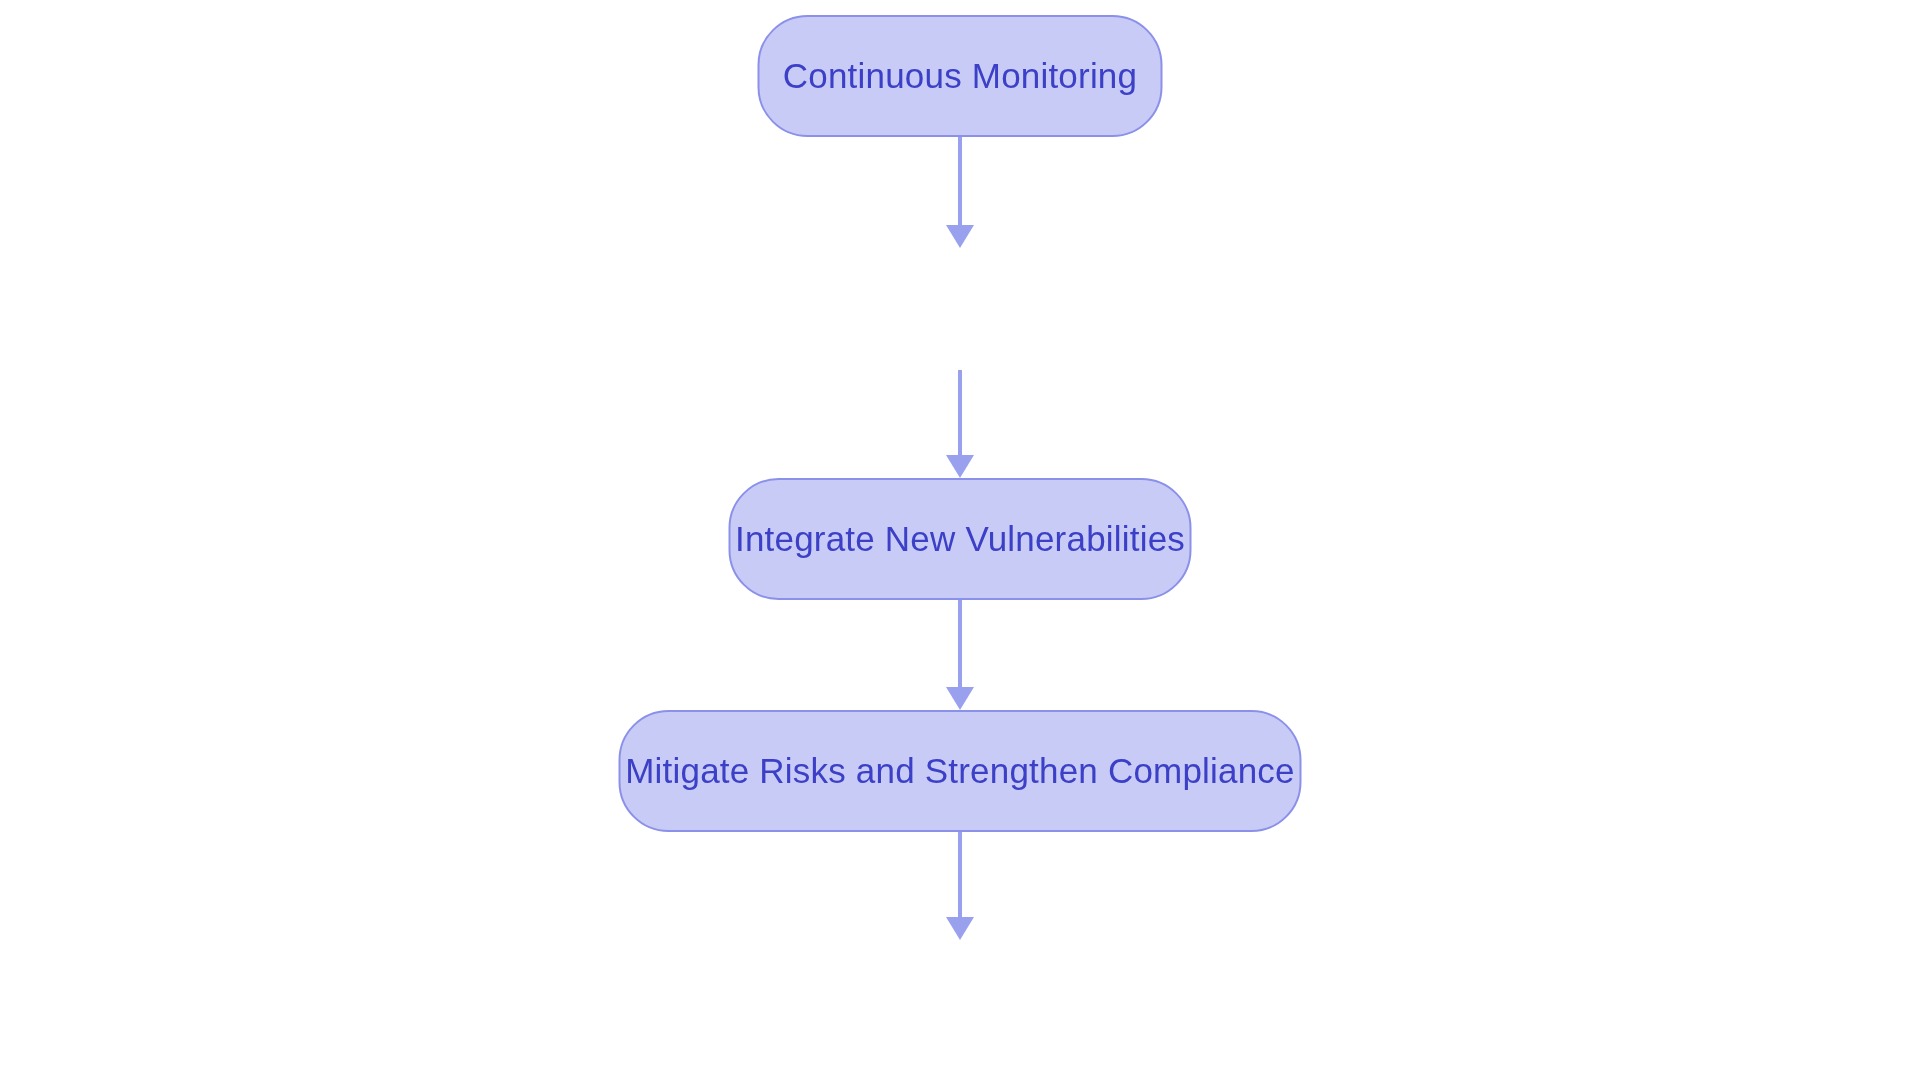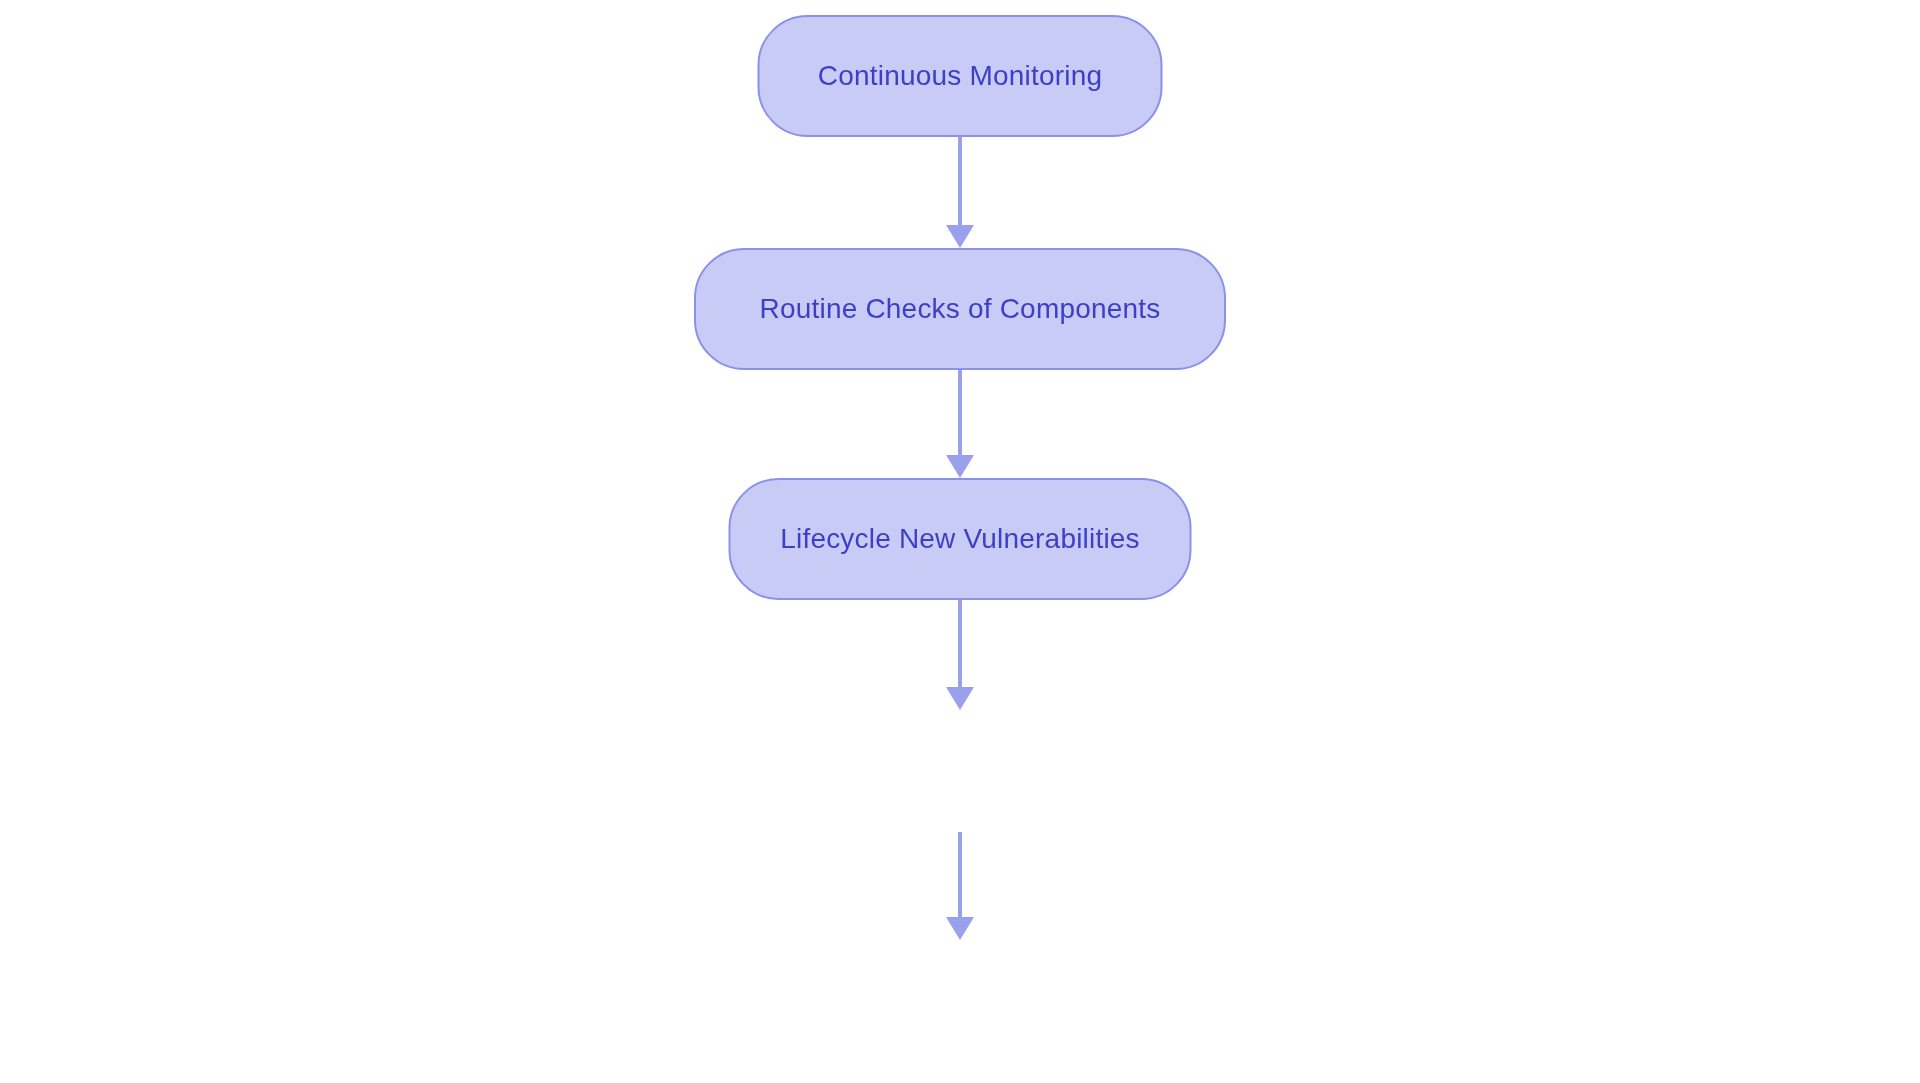"Continuous Monitoring" .node-label { font-size: 28px -> 35px }
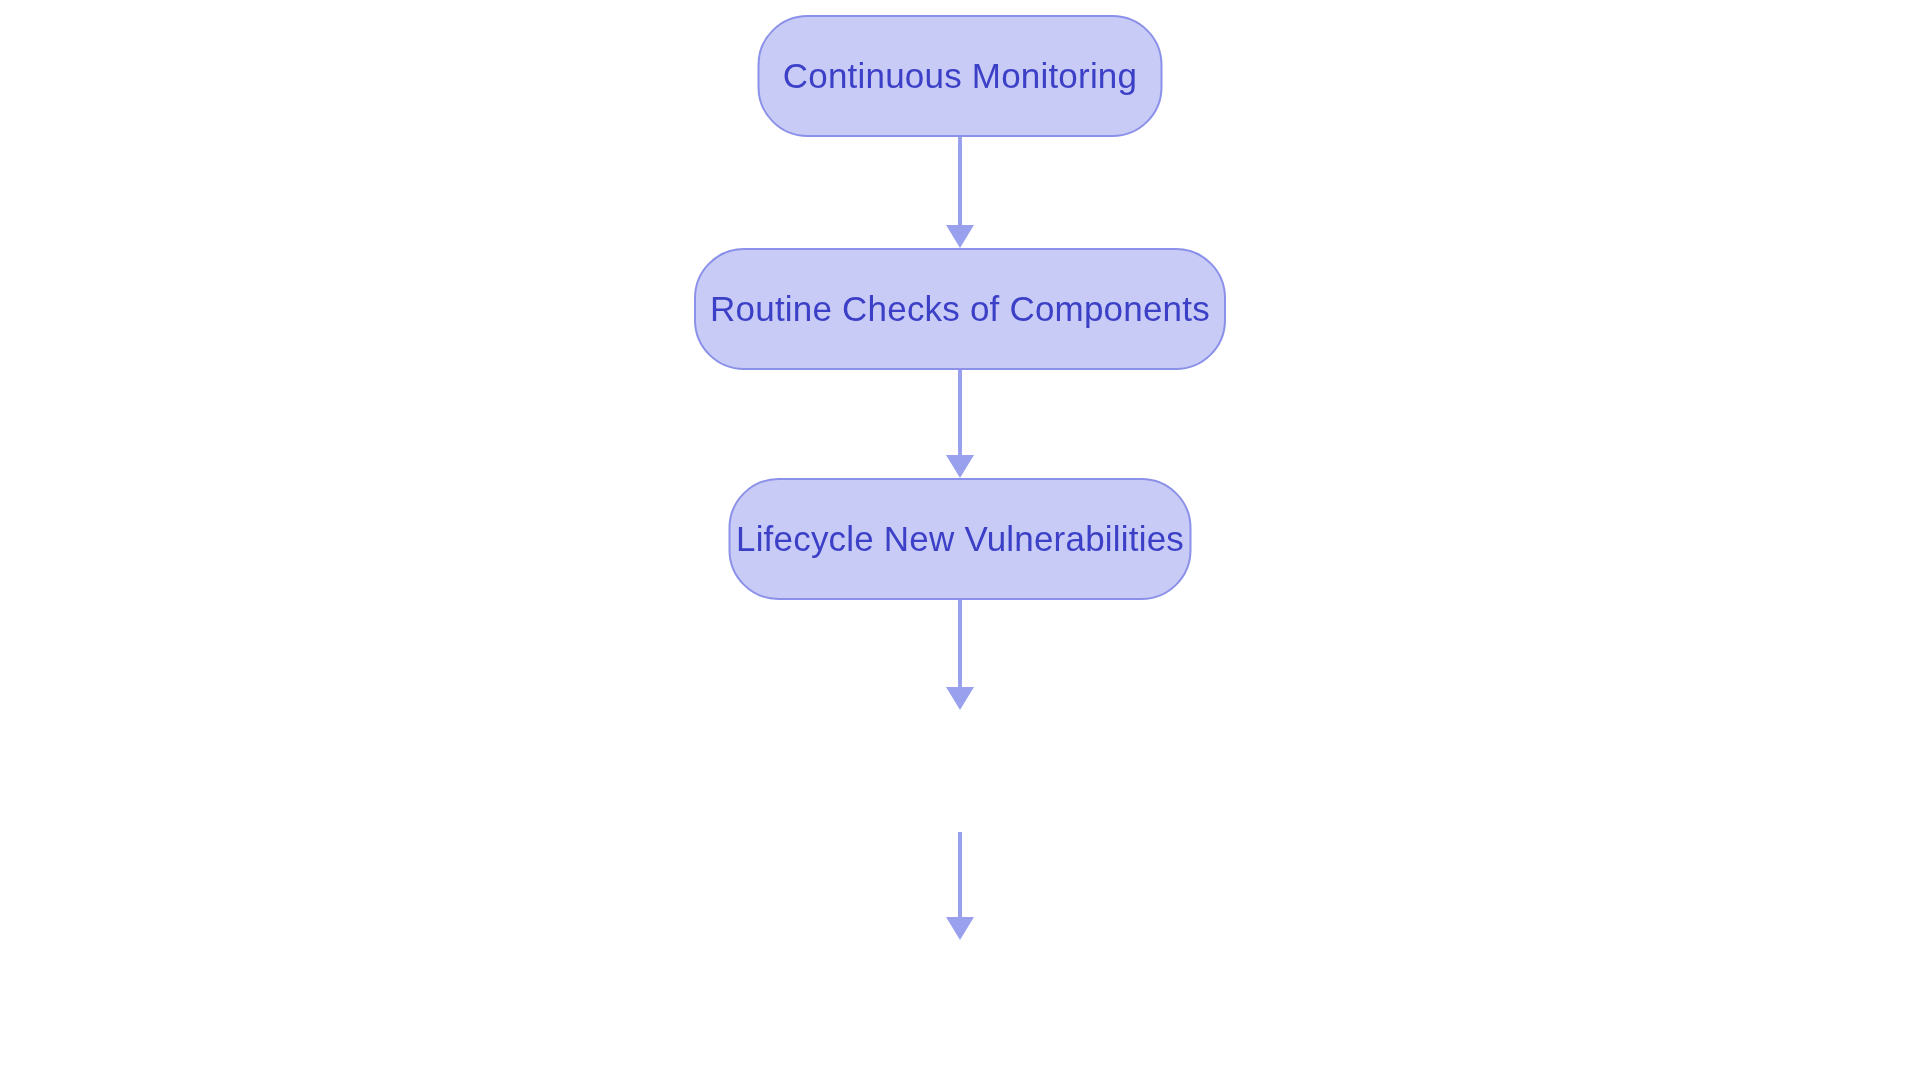"Routine Checks of Components" div.node { html: <div> <span>Routine Checks of Components</span> </div> -> none }
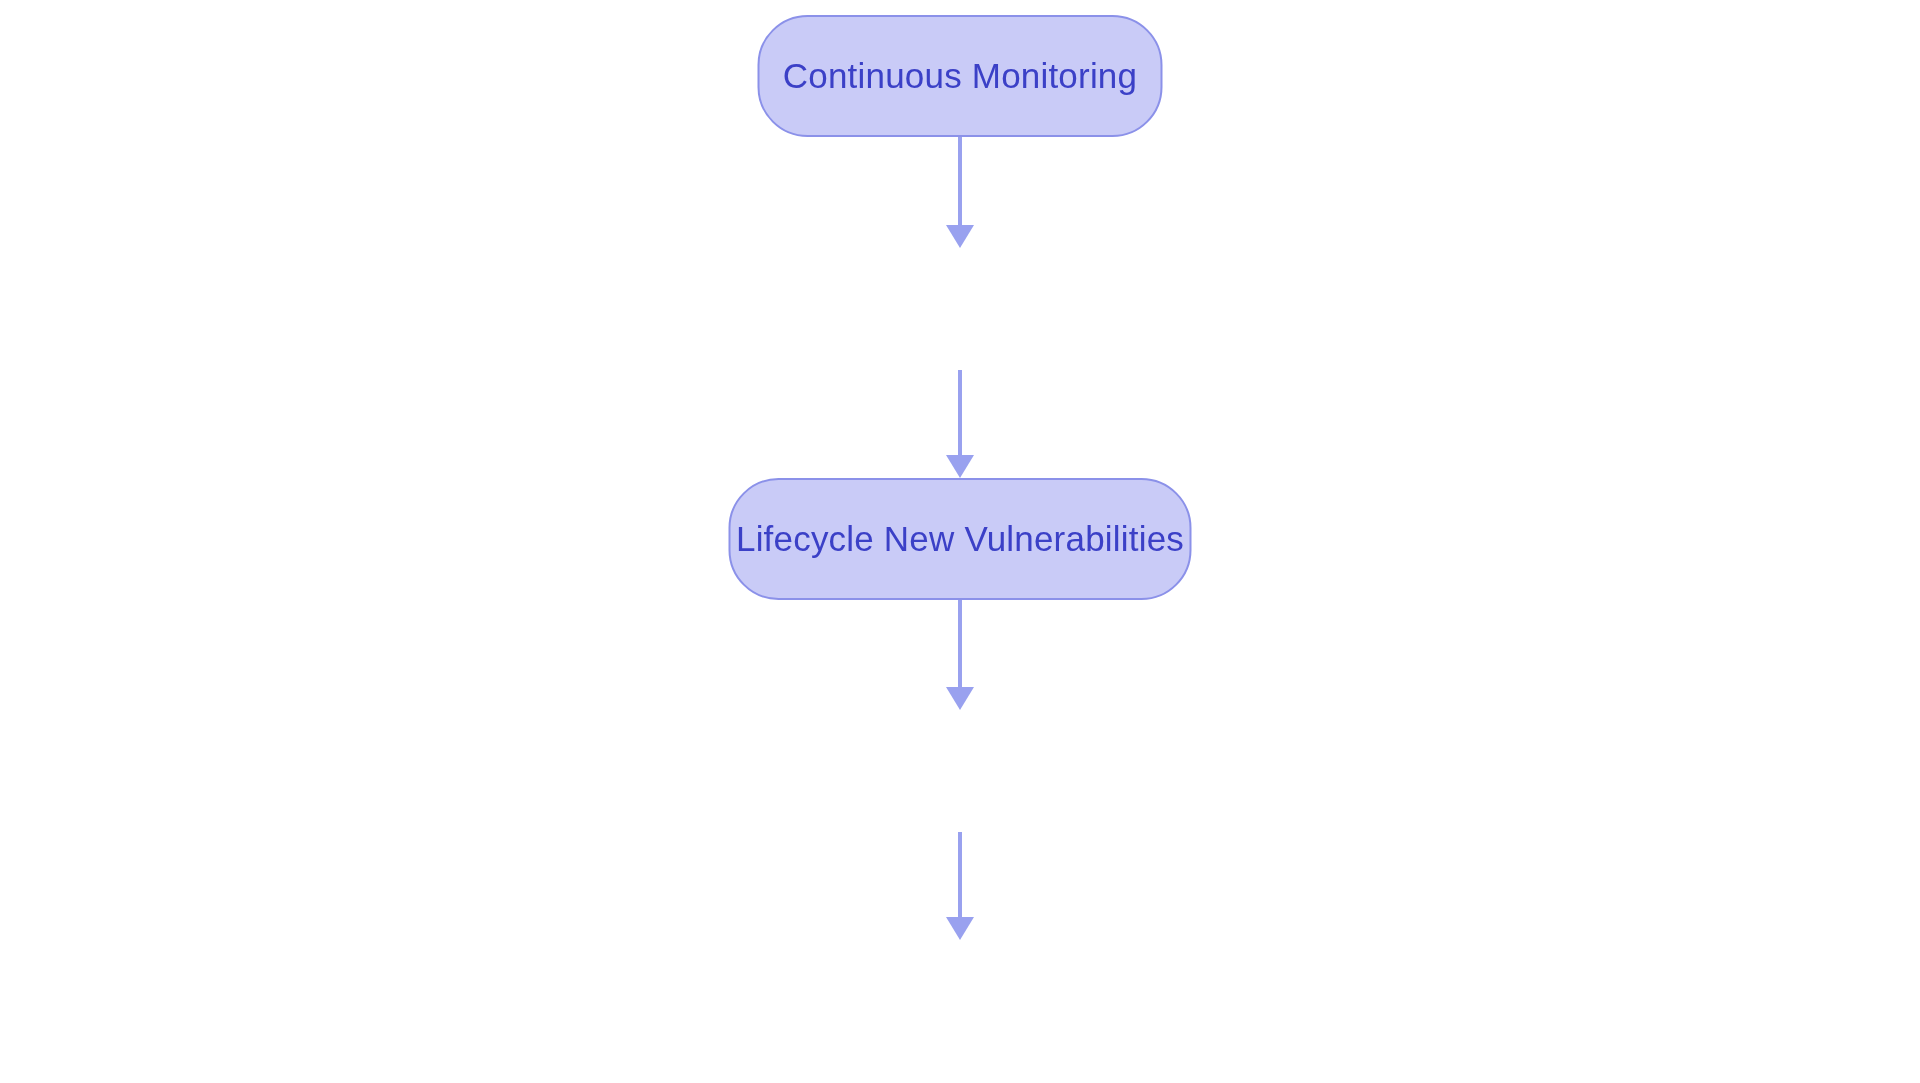"Lifecycle New Vulnerabilities" span.node-label { text: Lifecycle -> Integrate }
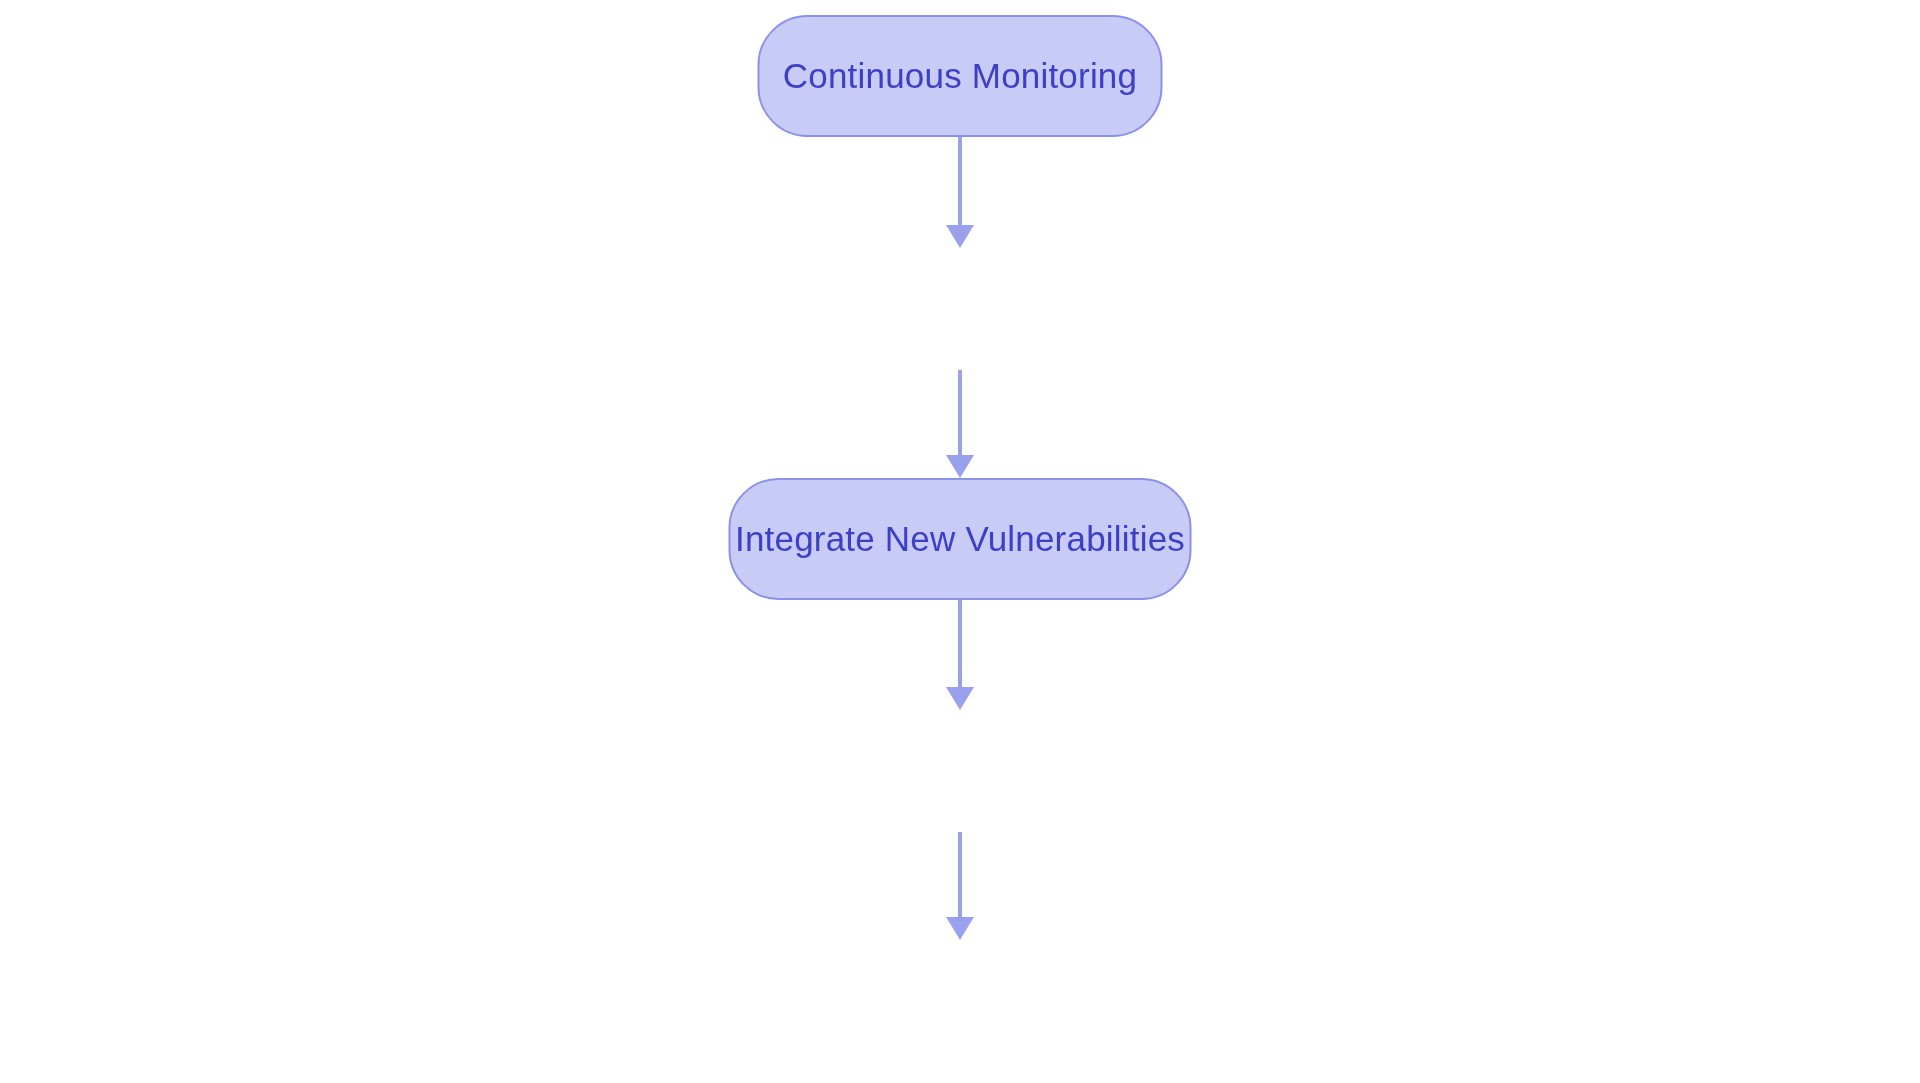"Mitigate Risks and Strengthen Compliance" div.node { html: none -> <div> <span>Mitigate Risks and Strengthen Compliance</span> </div> }
